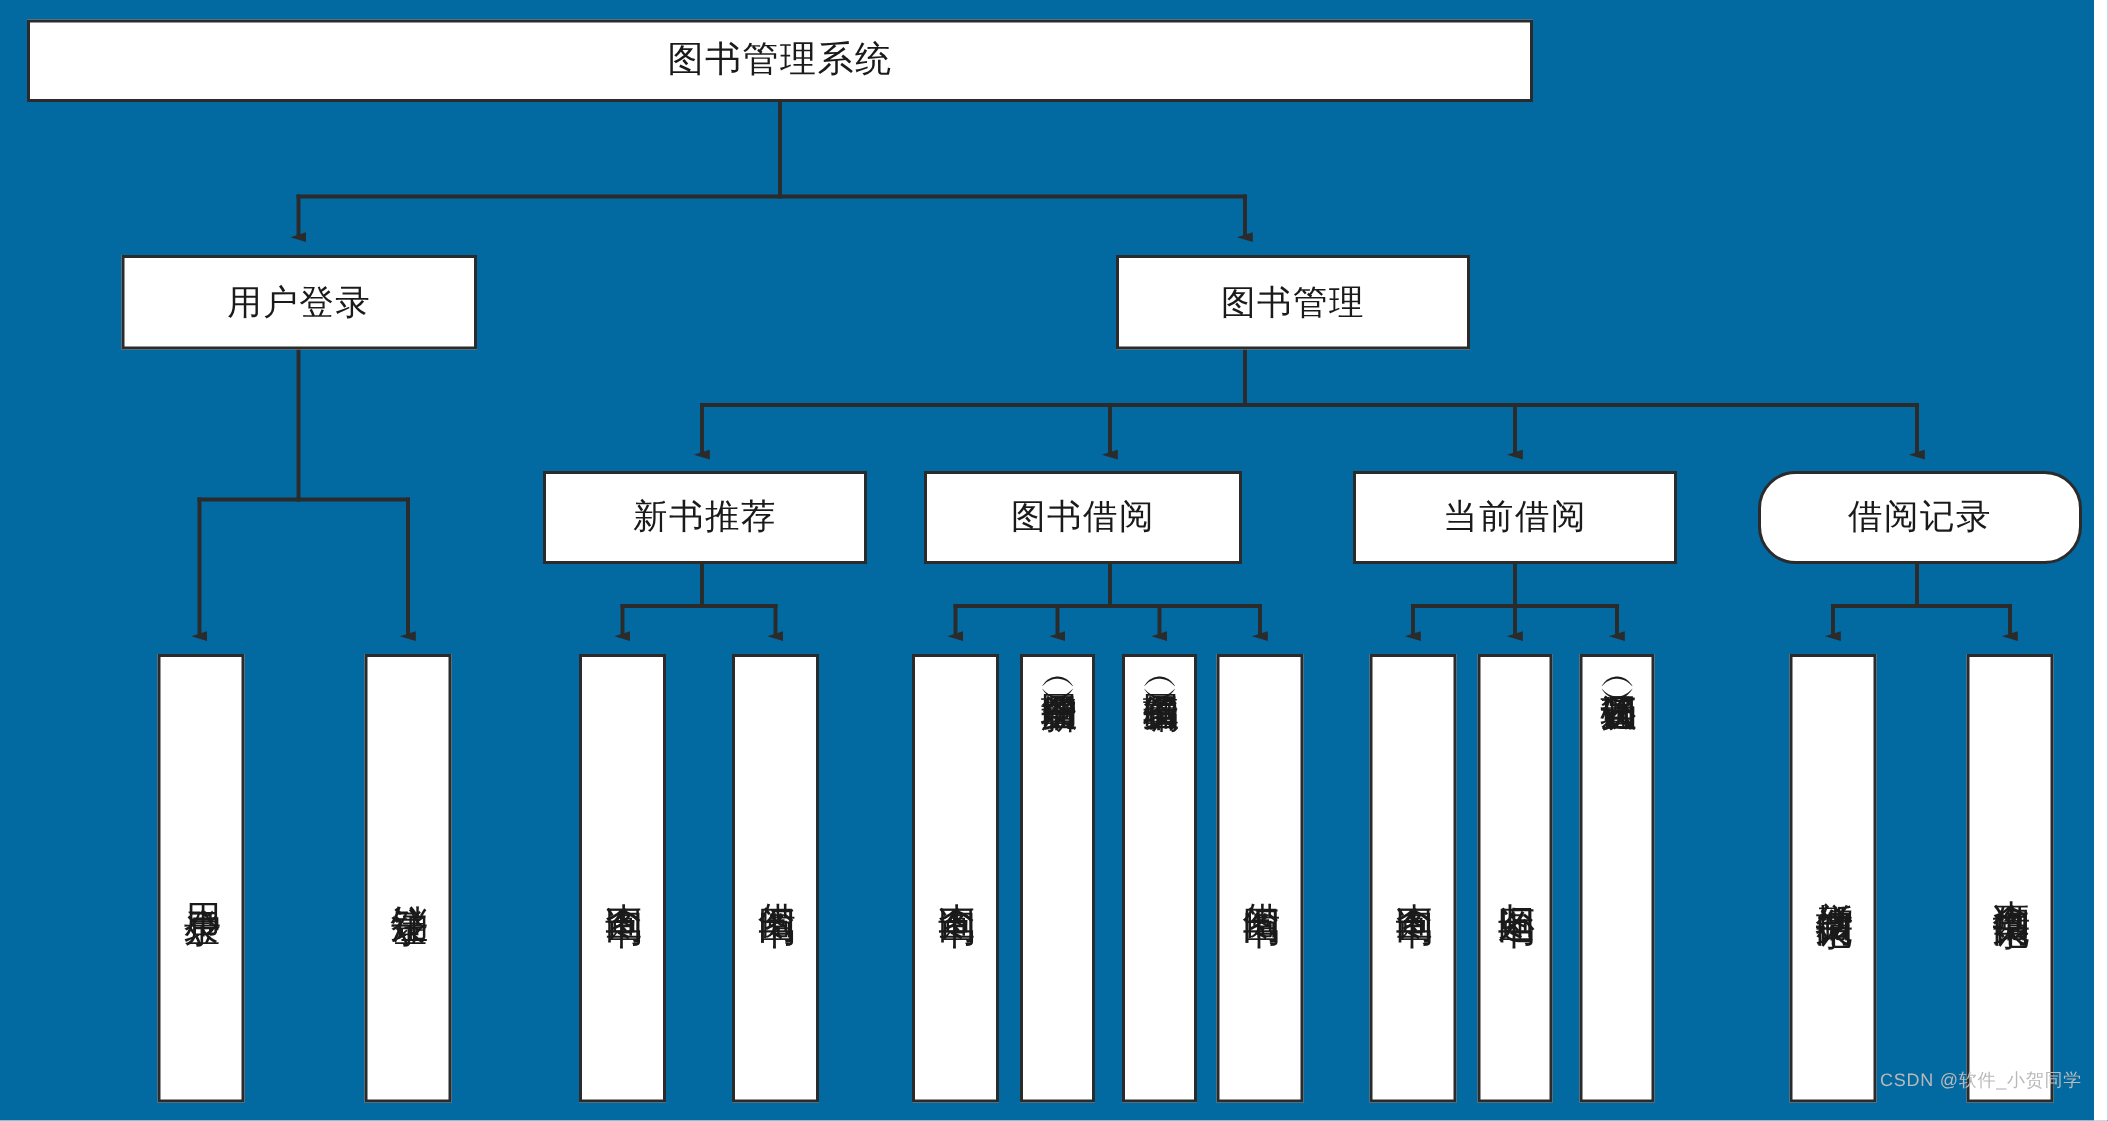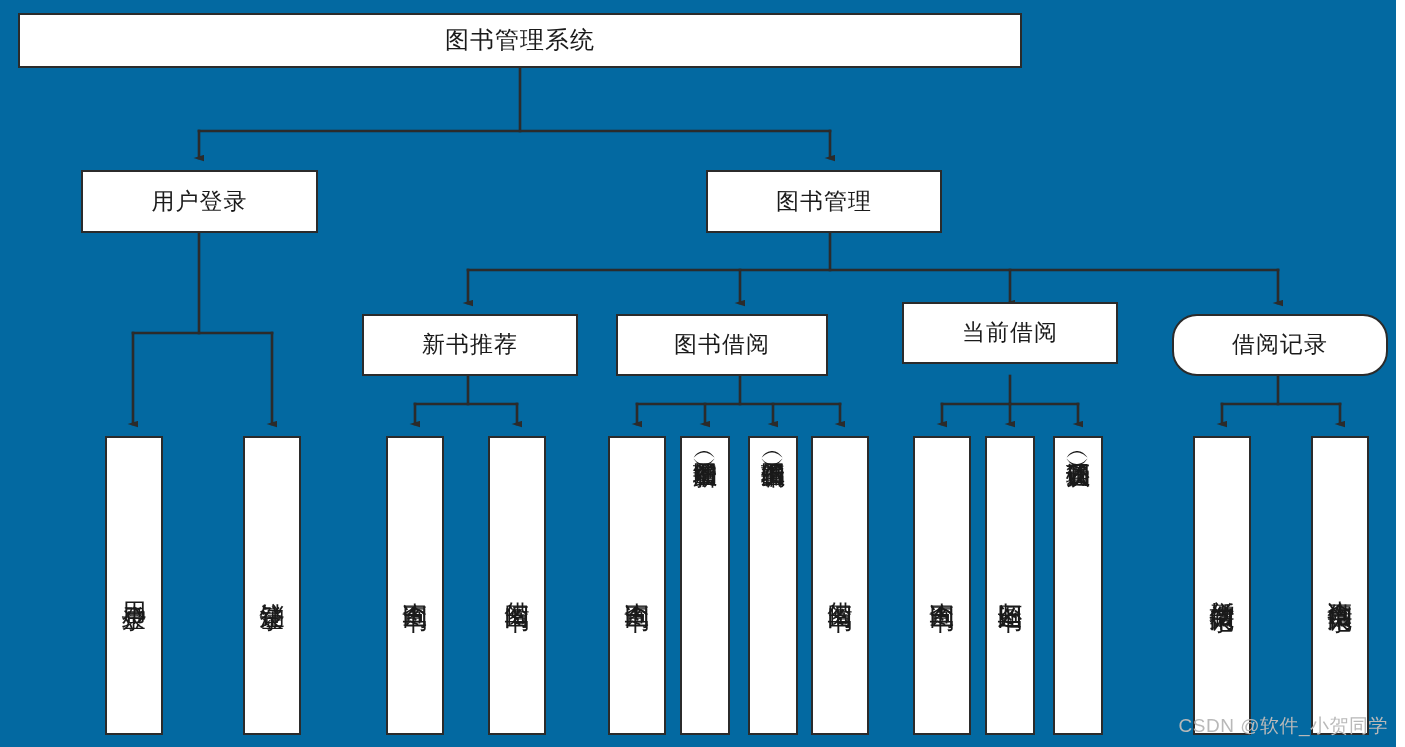"图书管理" div.node { left: 706px -> 744px }
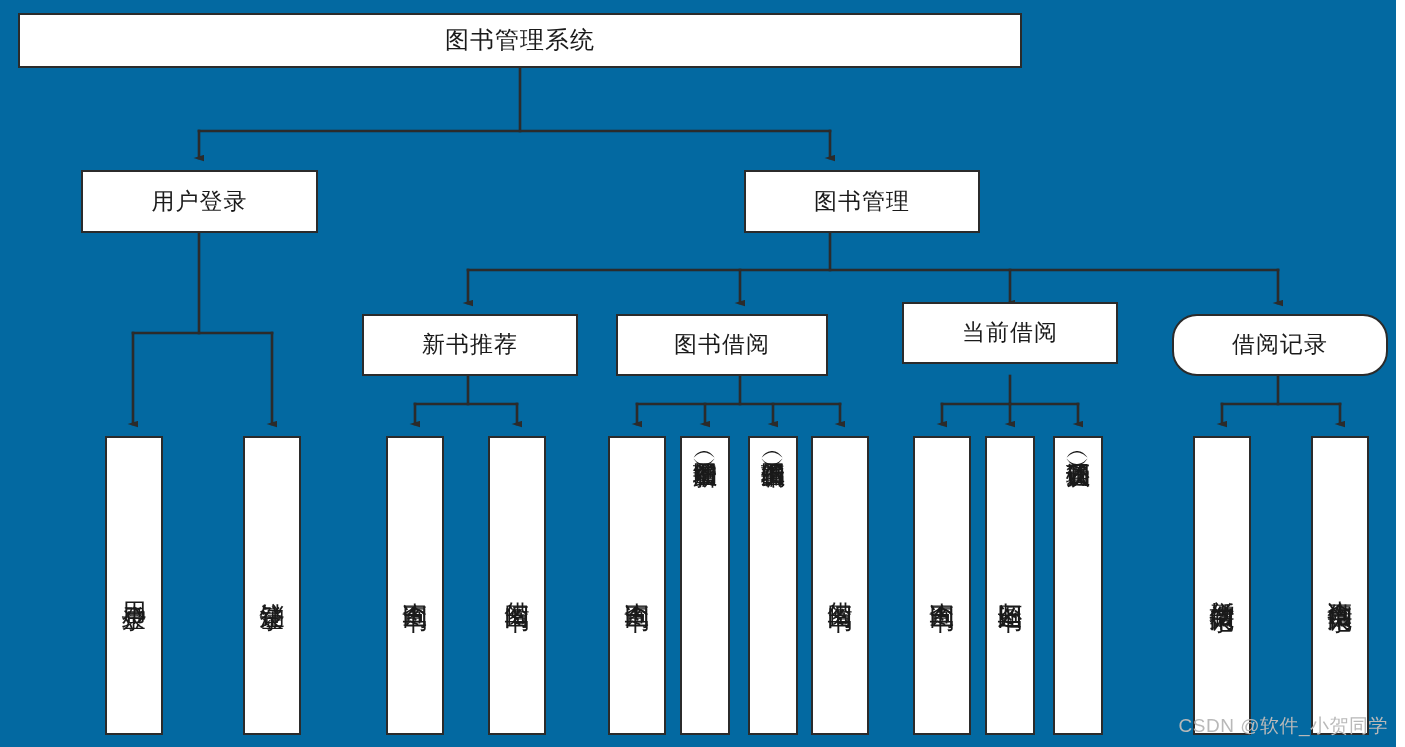"当前借阅" div.node { top: 302px -> 314px }
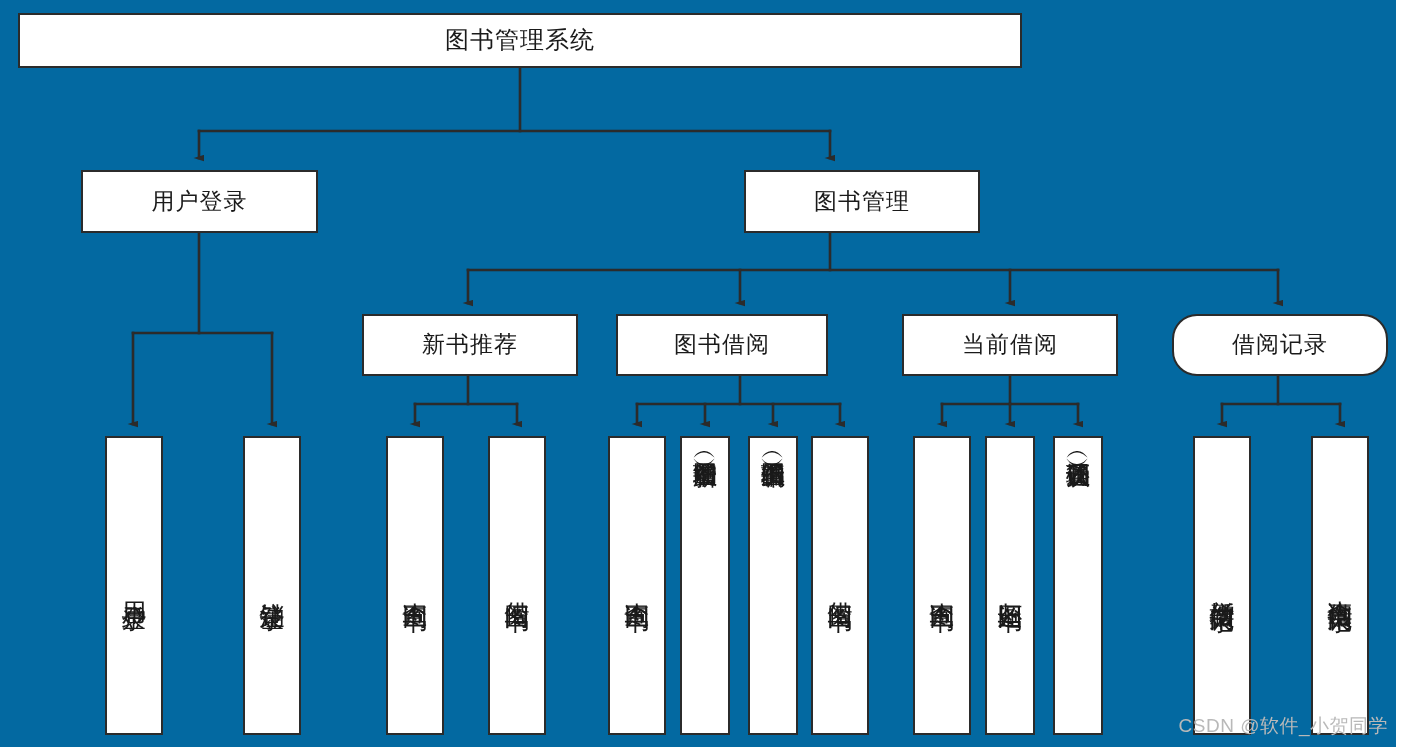"CSDN @软件_小贺同学" #watermark { bottom: 8px -> 18px; font-size: 19px -> 12px }
